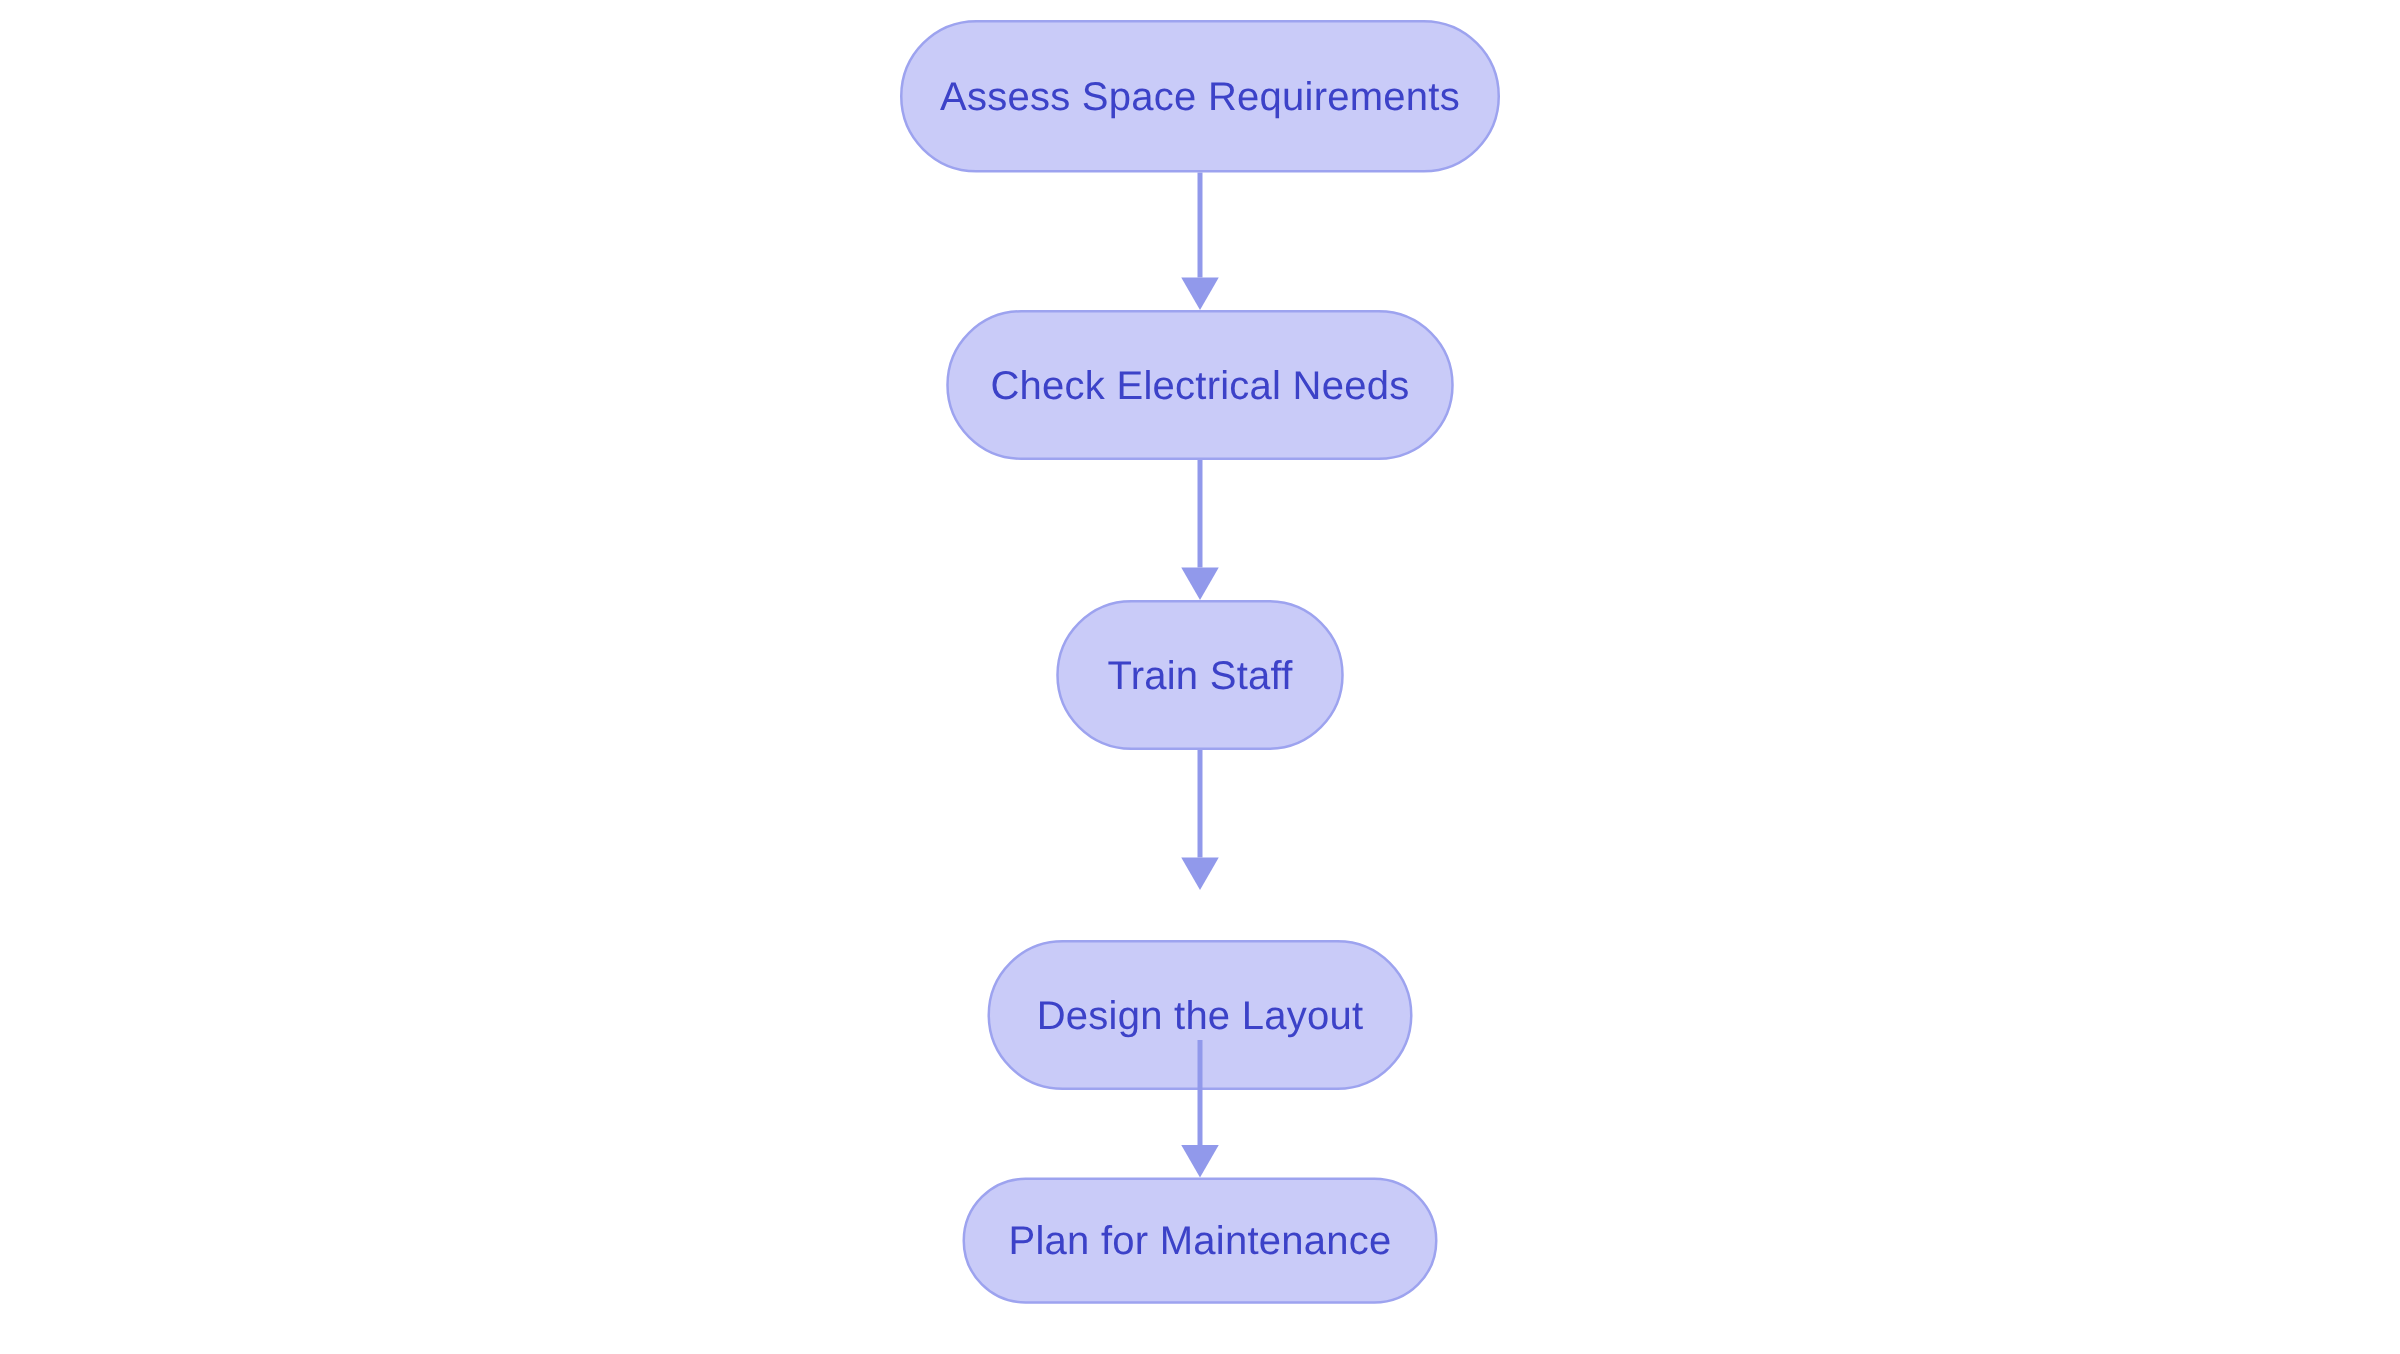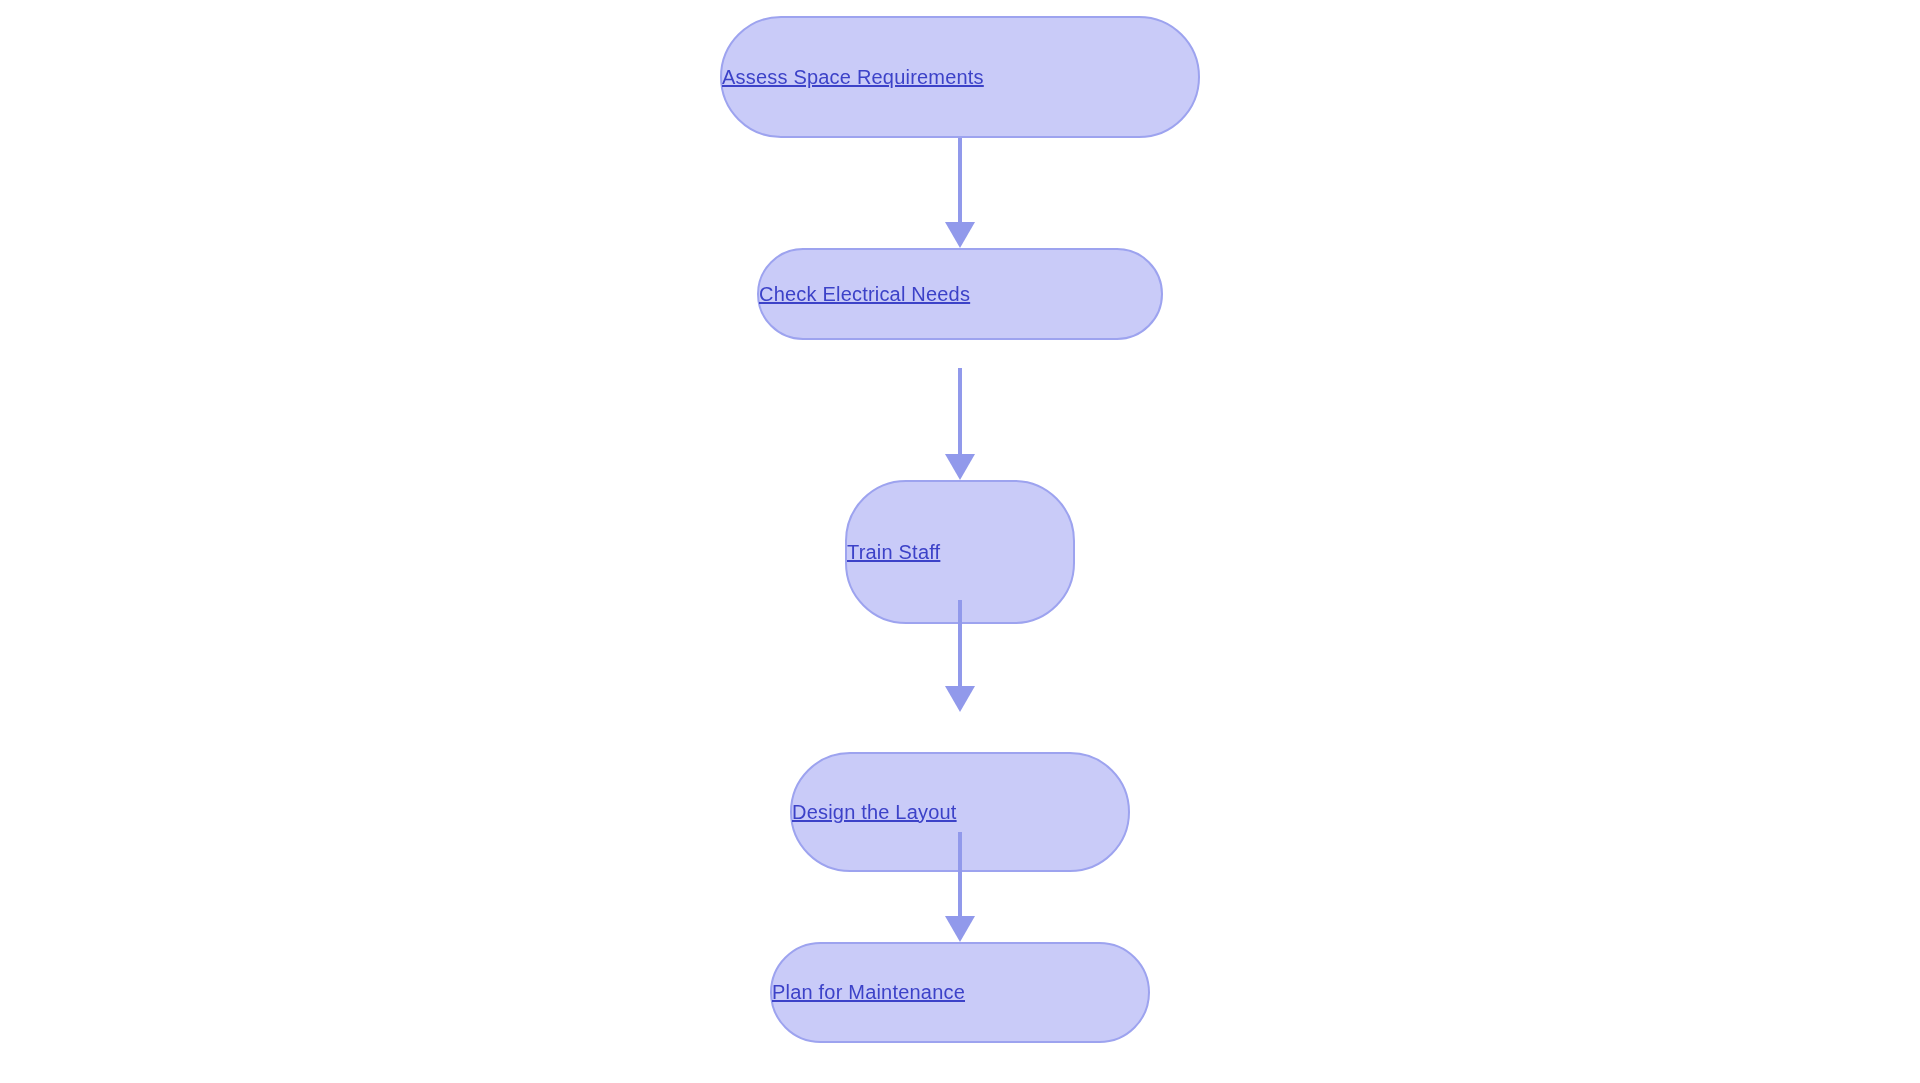"Assess Space Requirements" .flow-node { font-size: 20px -> 32px; justify-content: flex-start -> center; text-decoration: underline -> none }
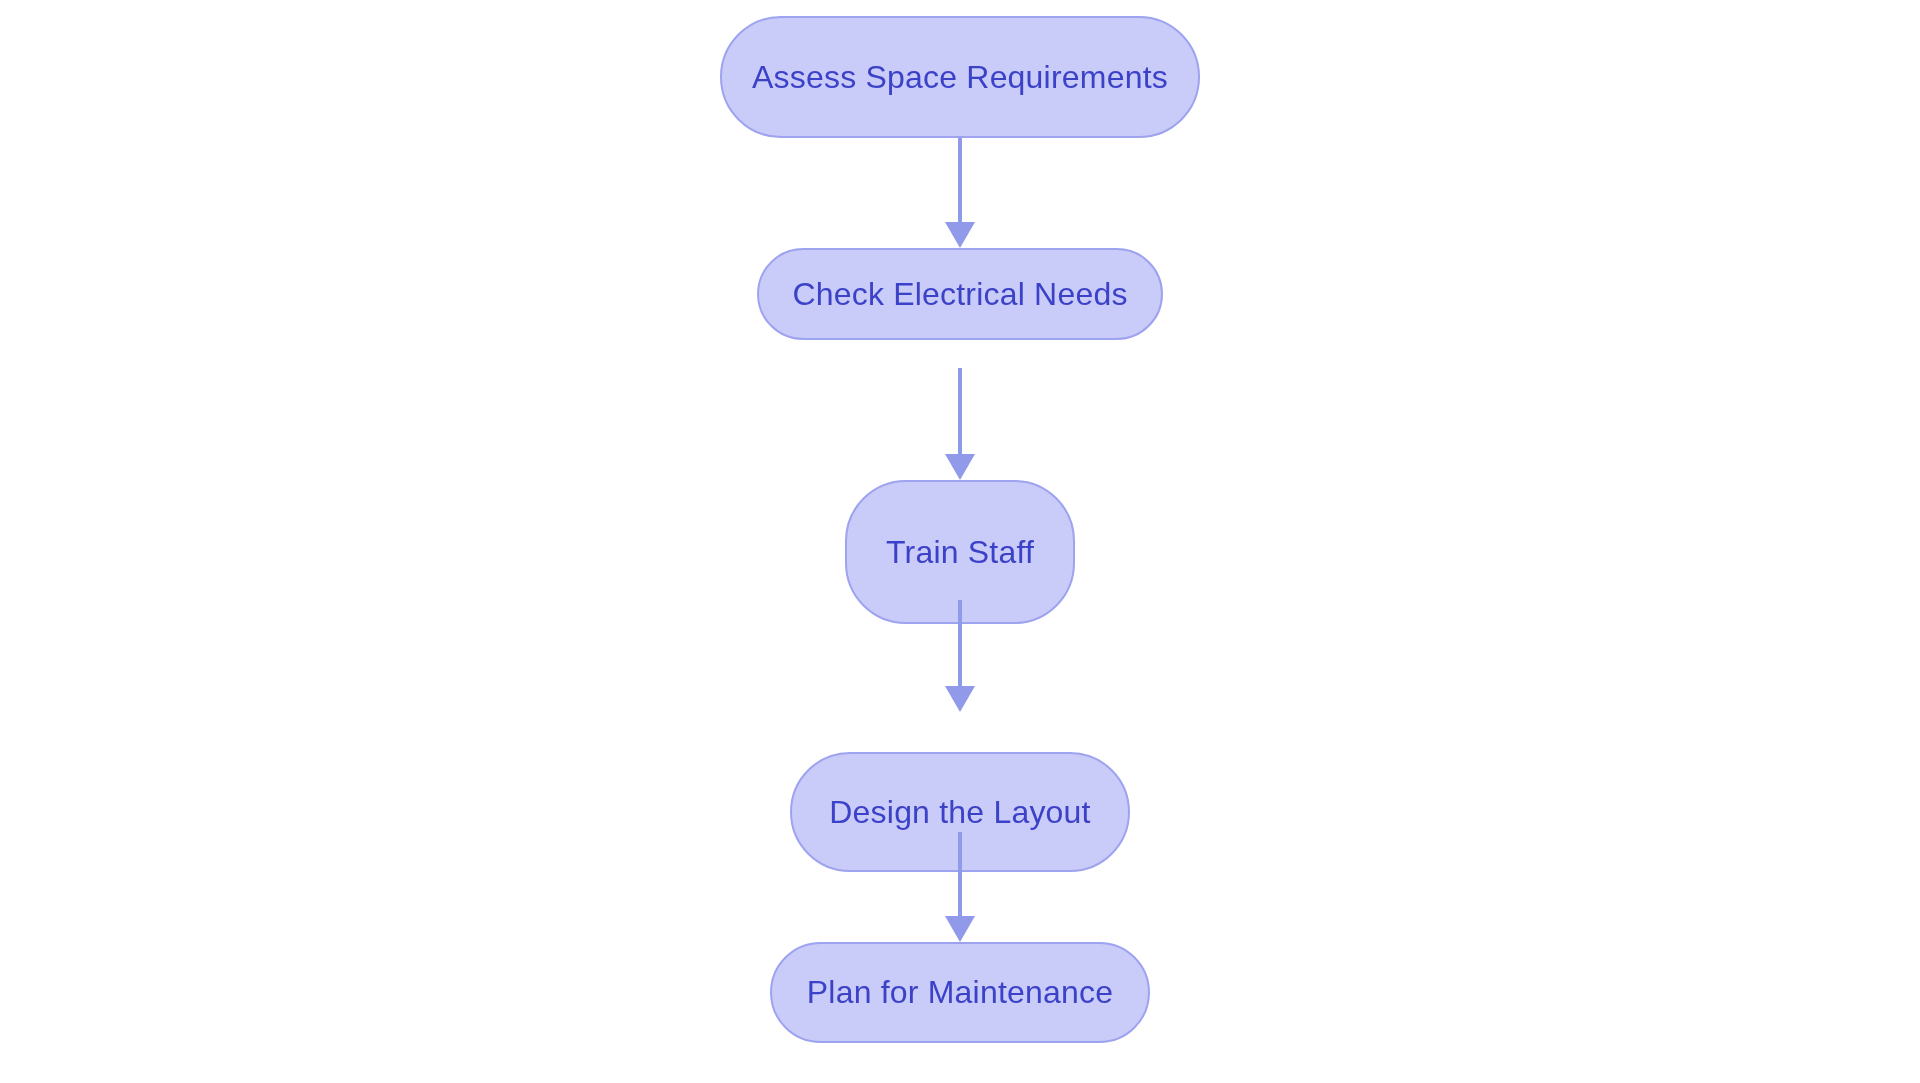"Check Electrical Needs" .n2 { height: 92px -> 120px }
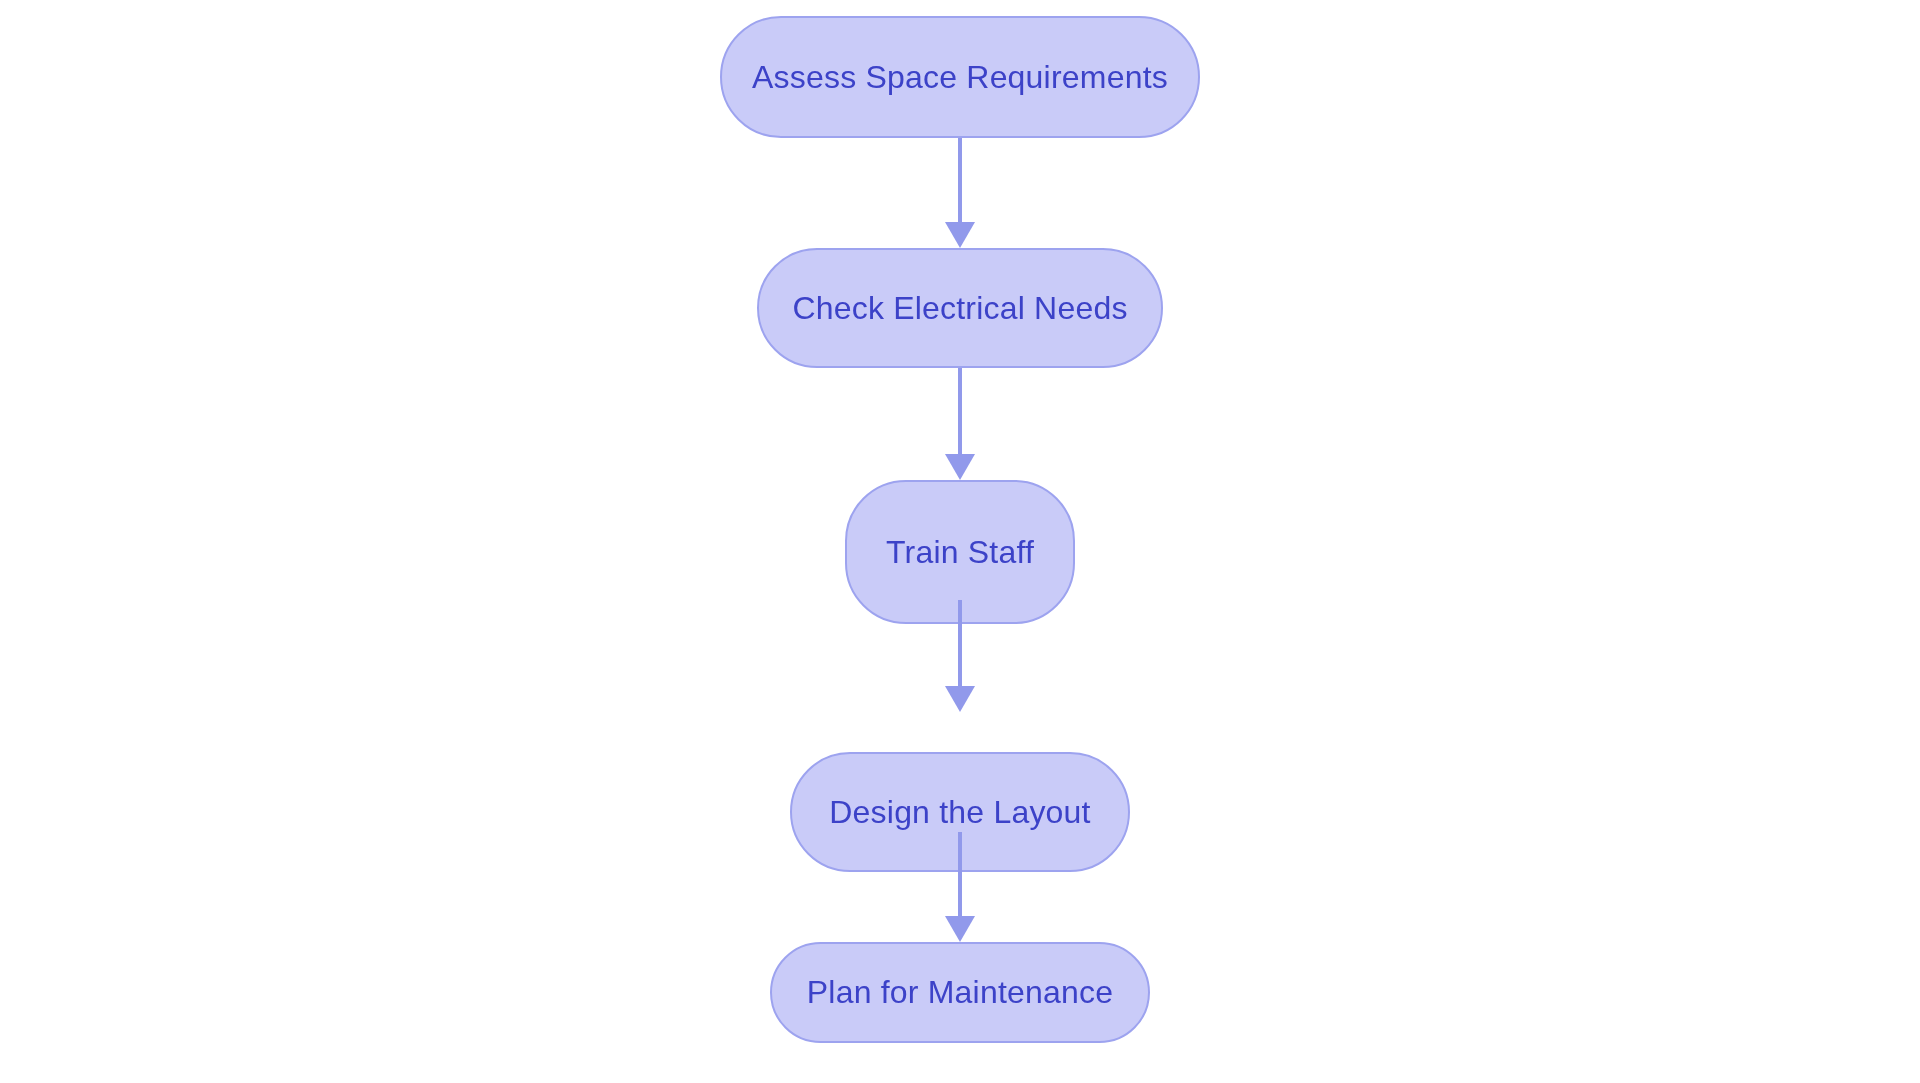"Train Staff" .n3 { height: 144px -> 120px }
